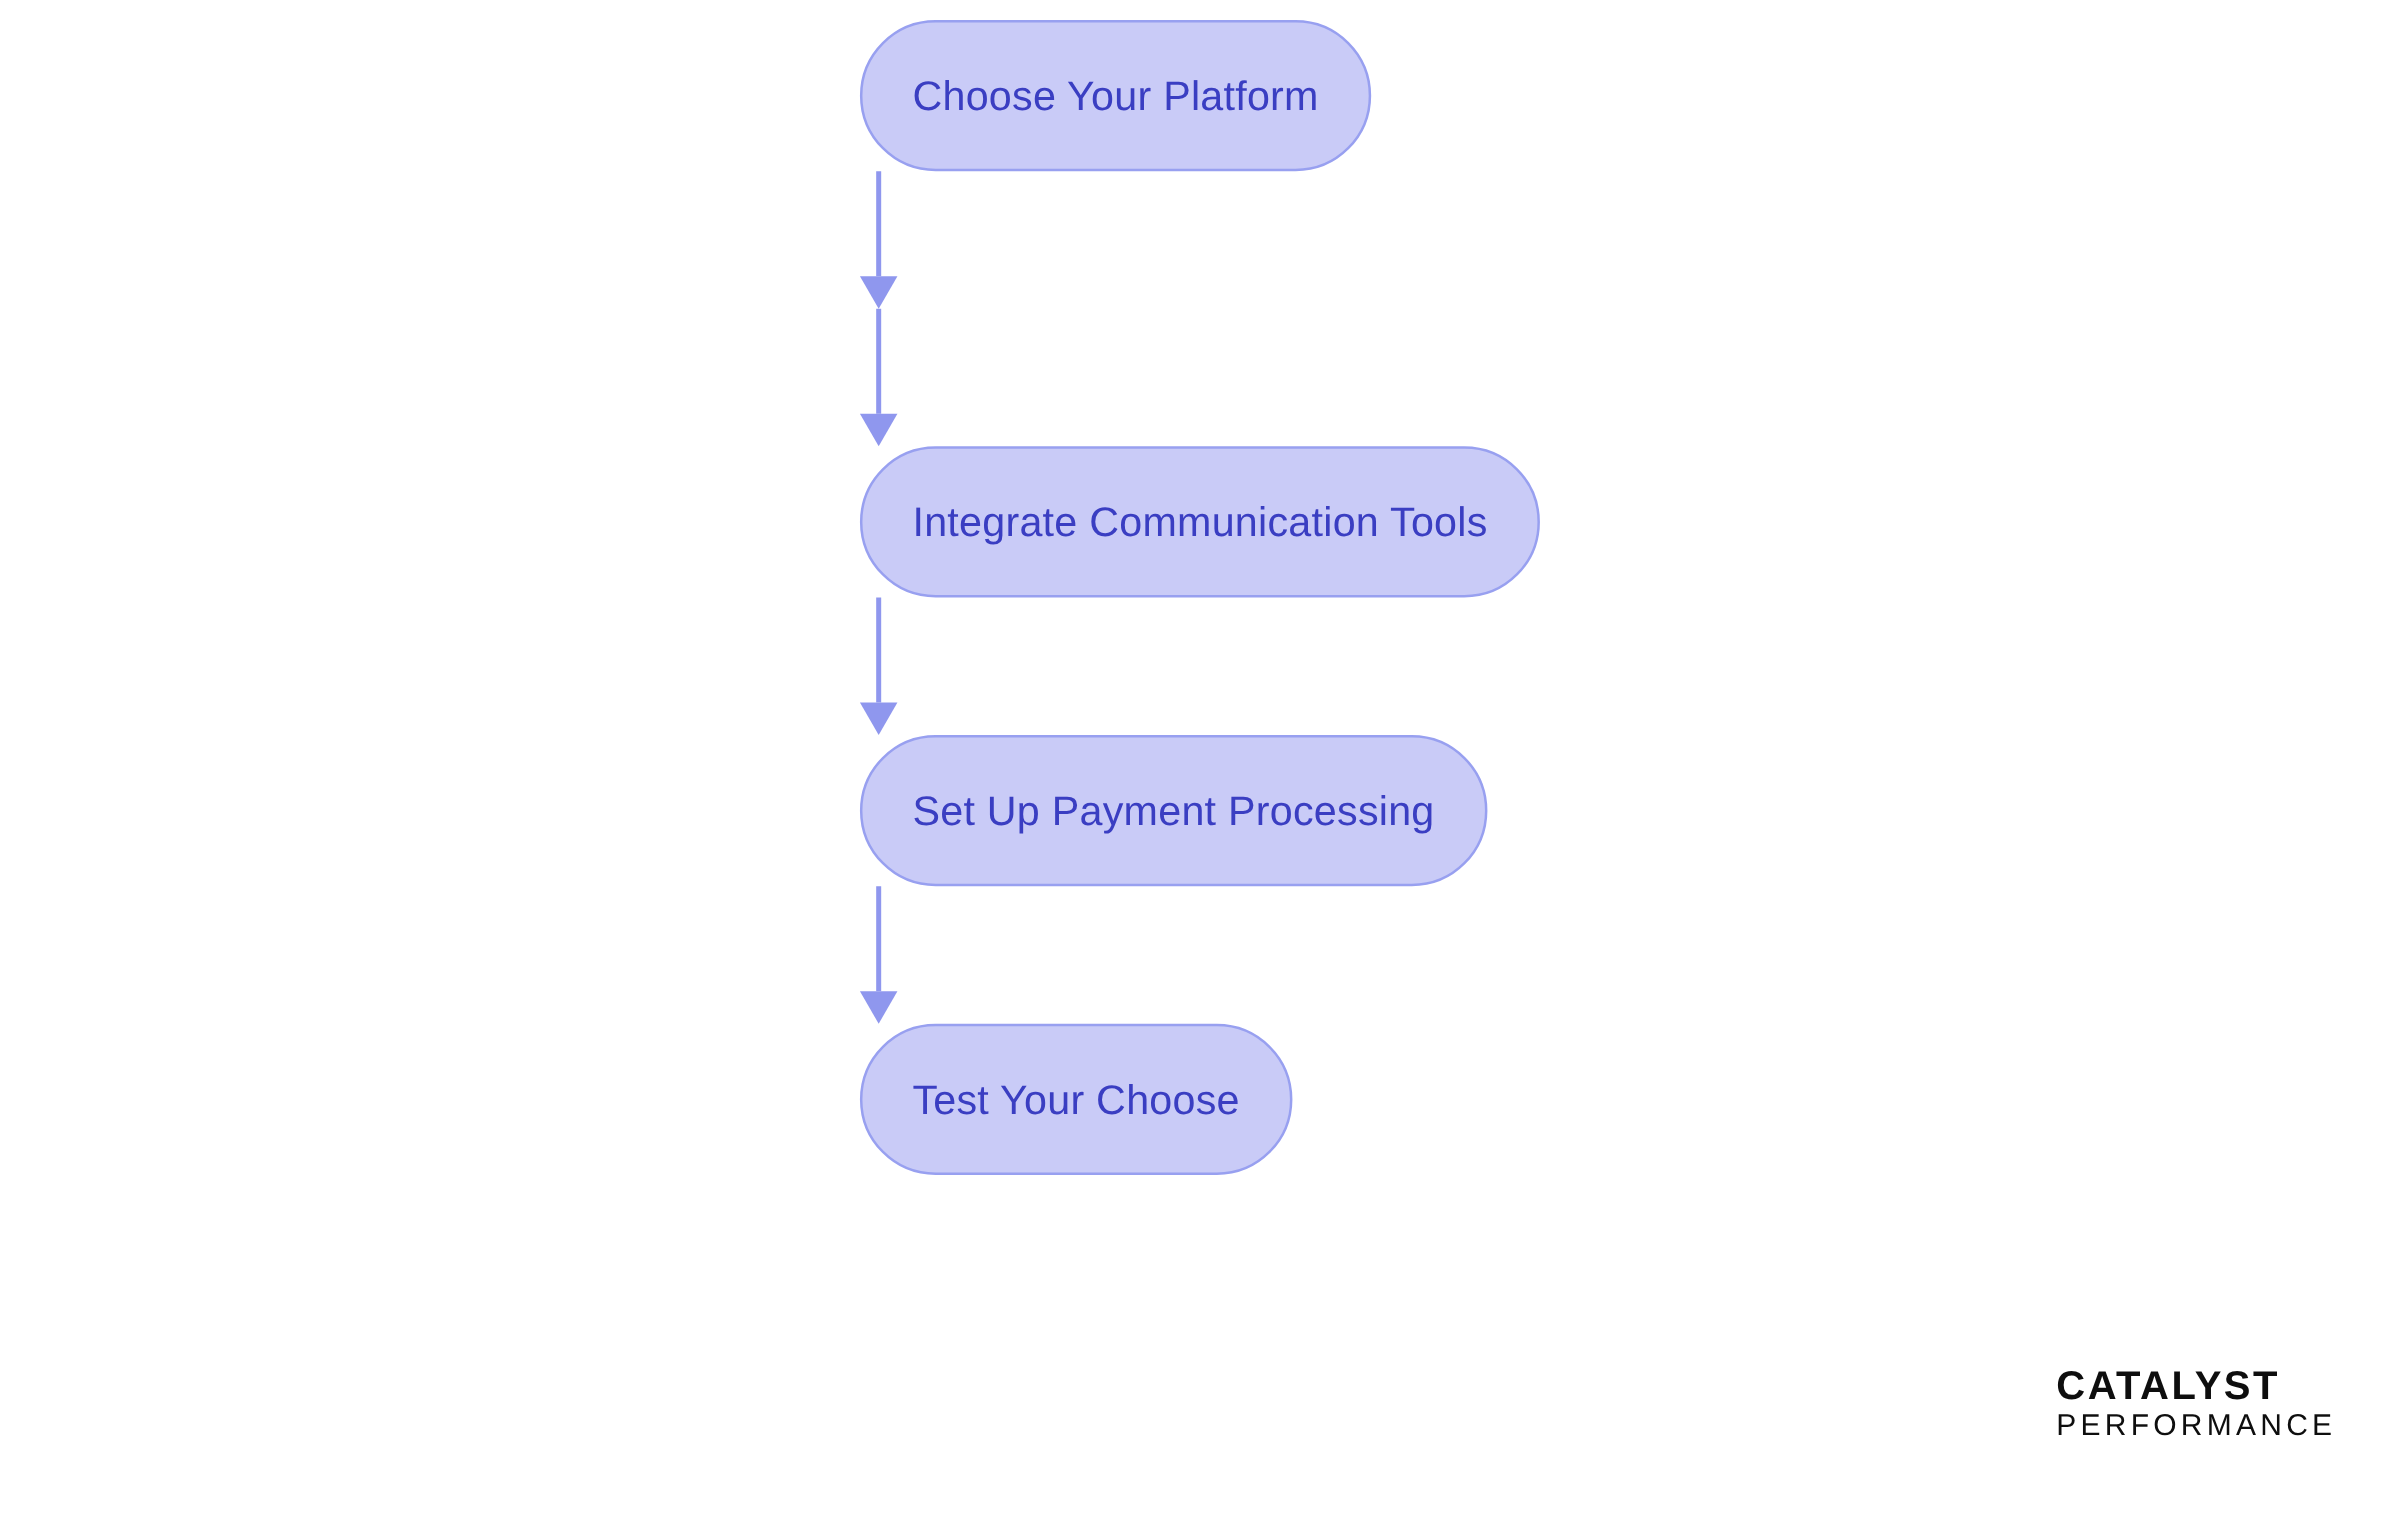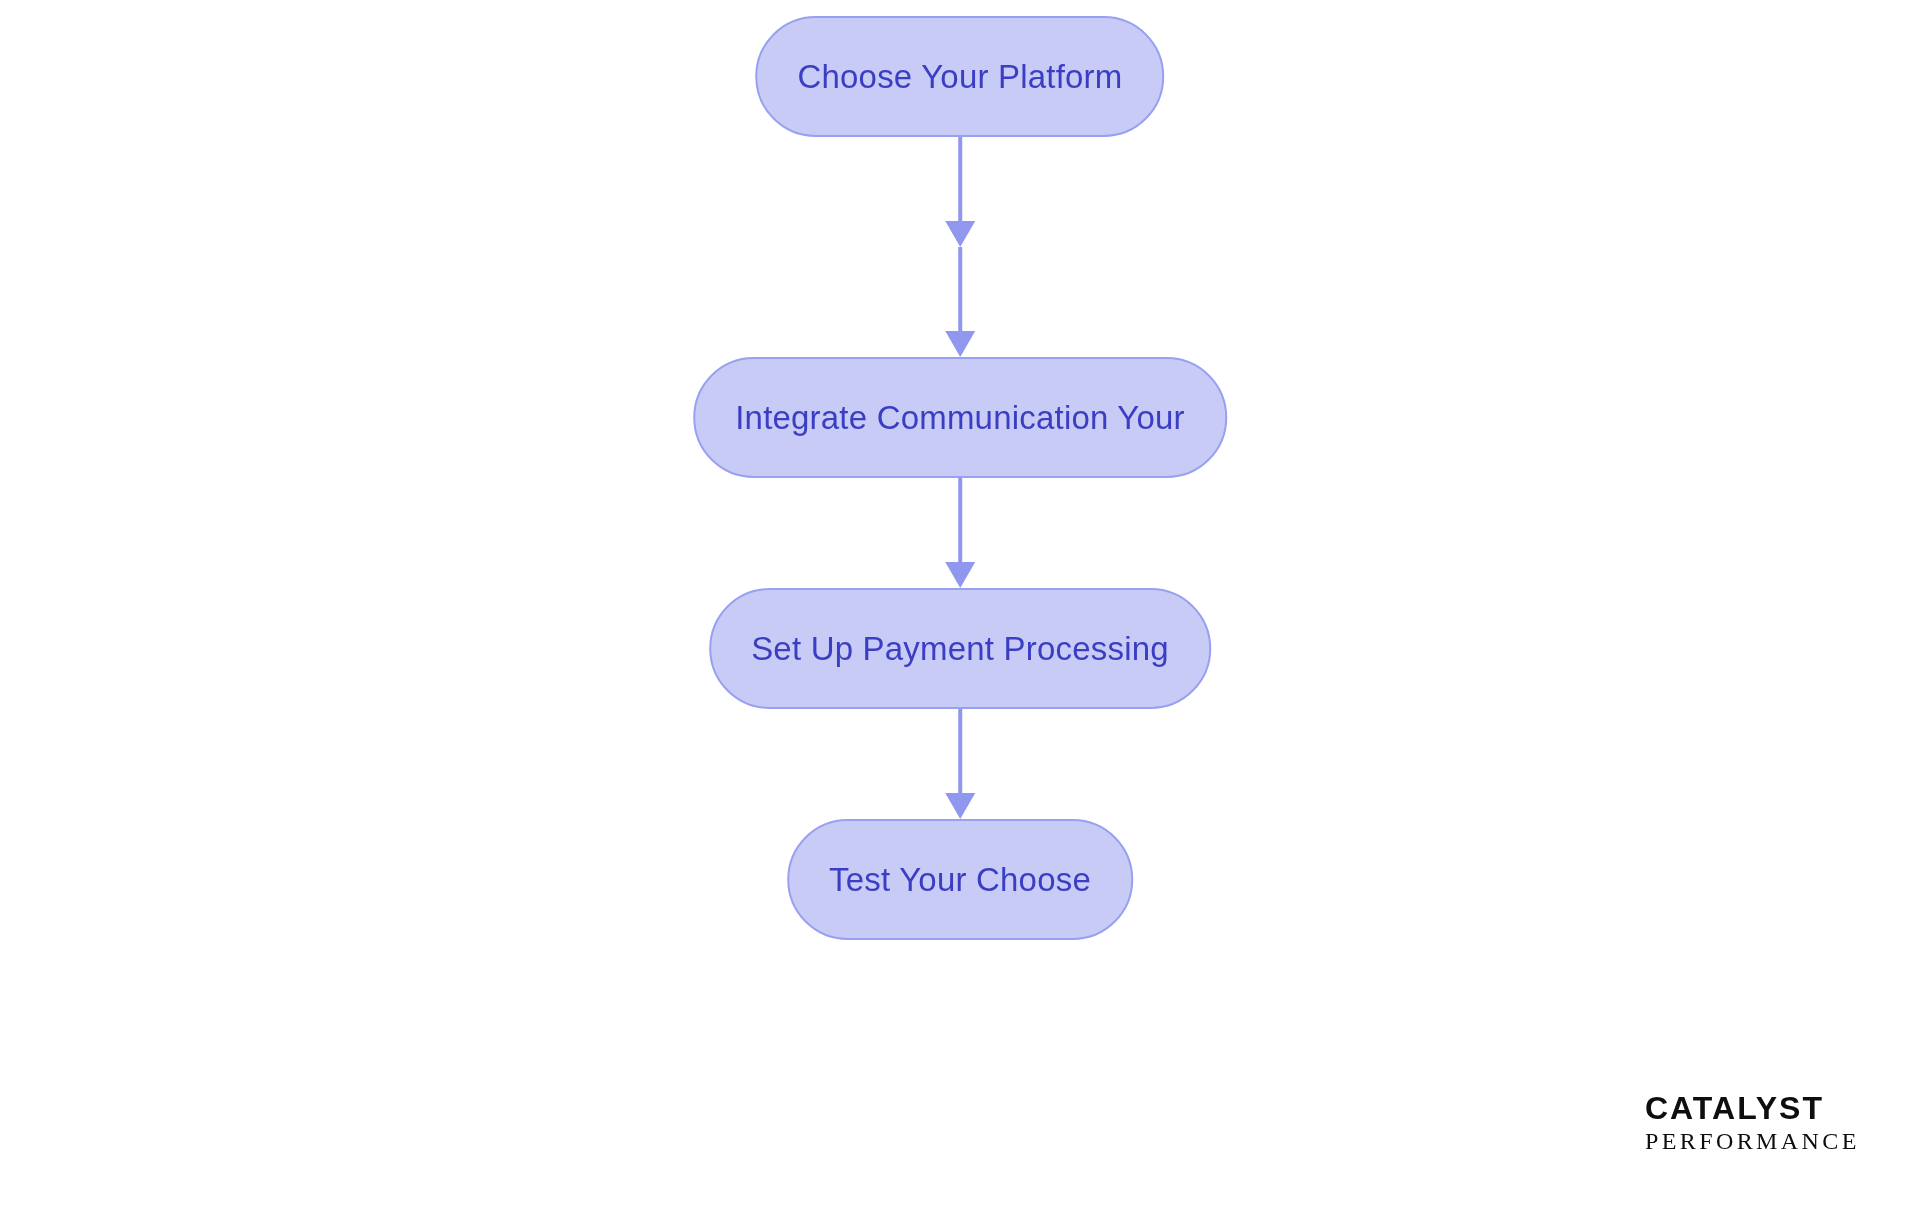"Choose Your Platform" .flow { align-items: center -> flex-start }
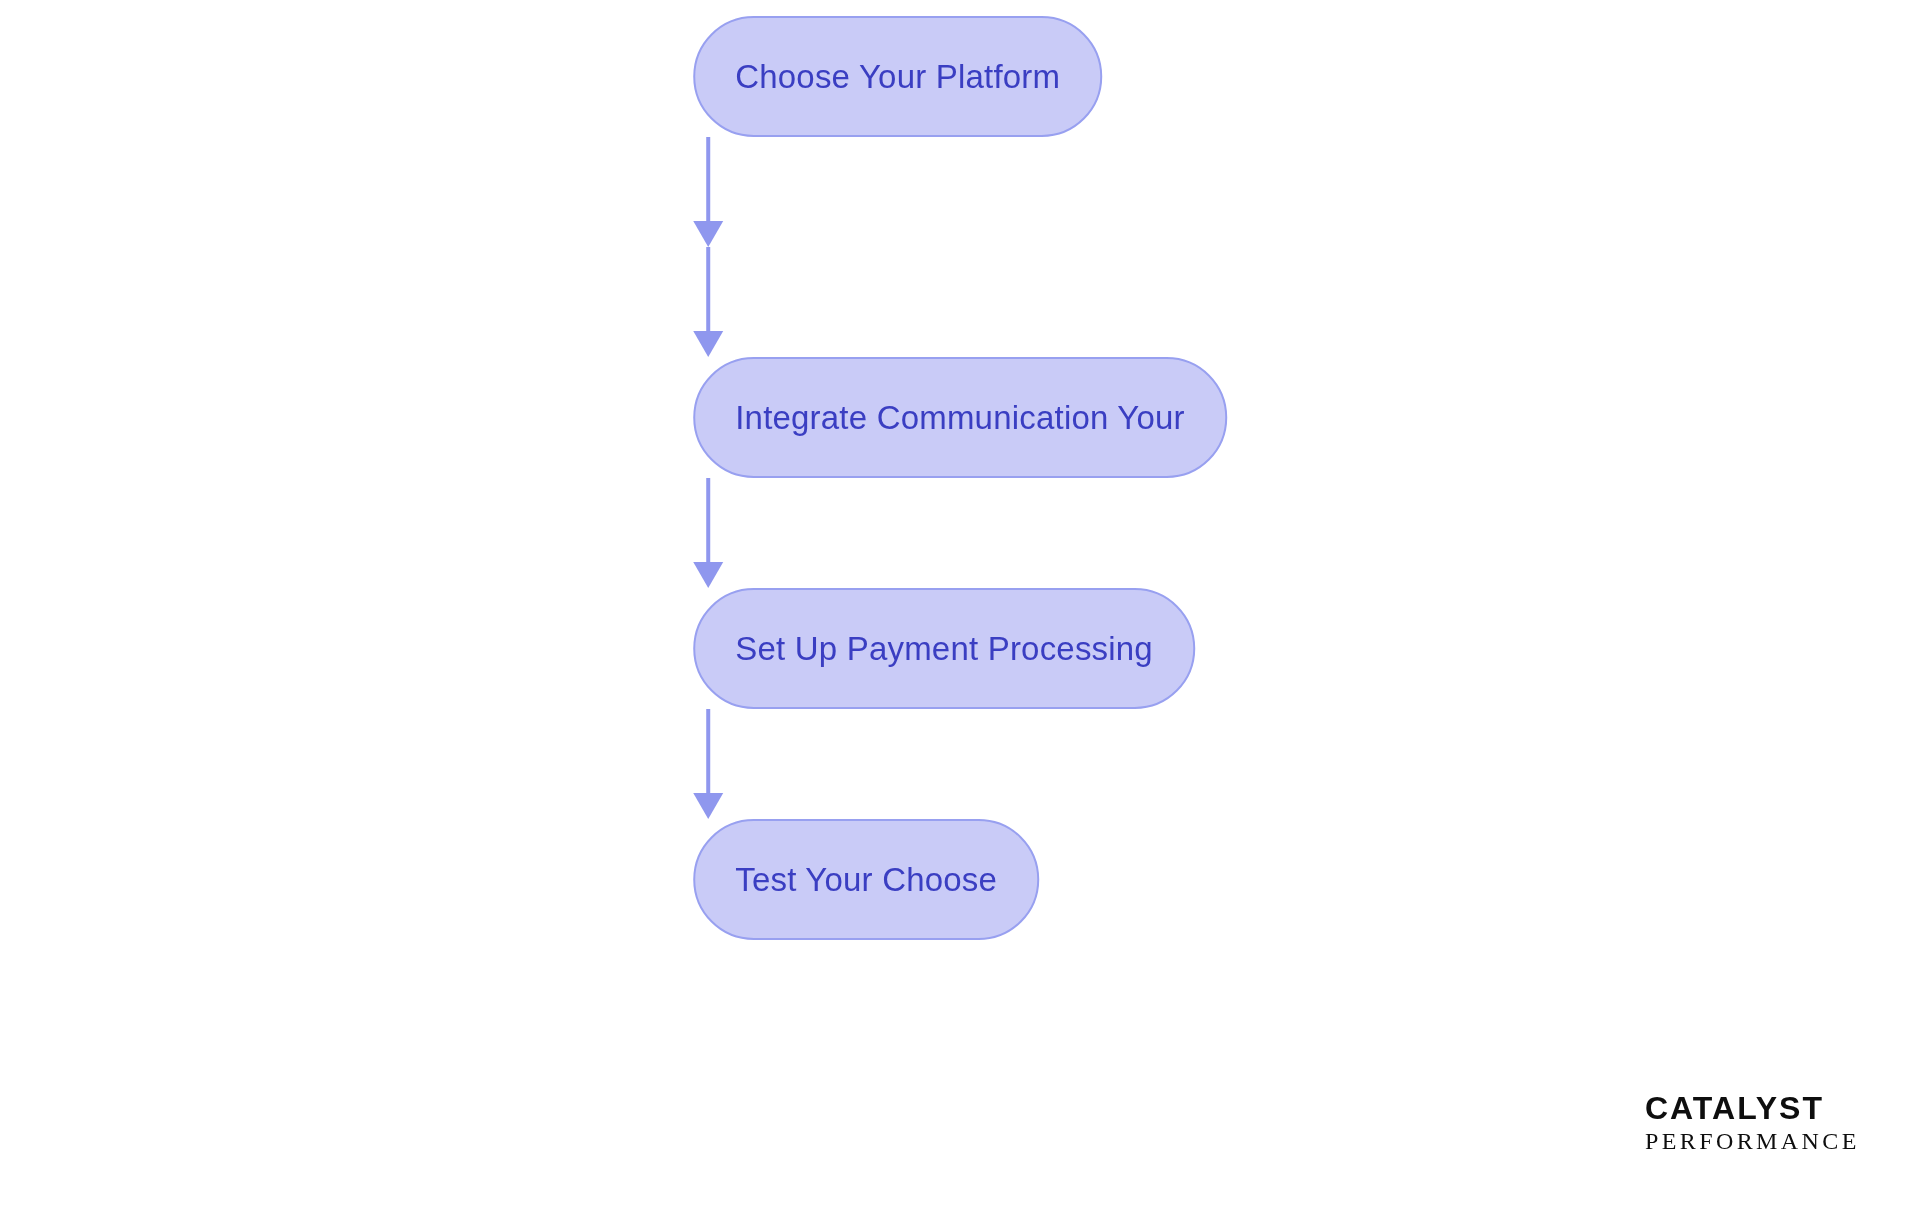"Integrate Communication Your" div.pill { text: Your -> Tools }
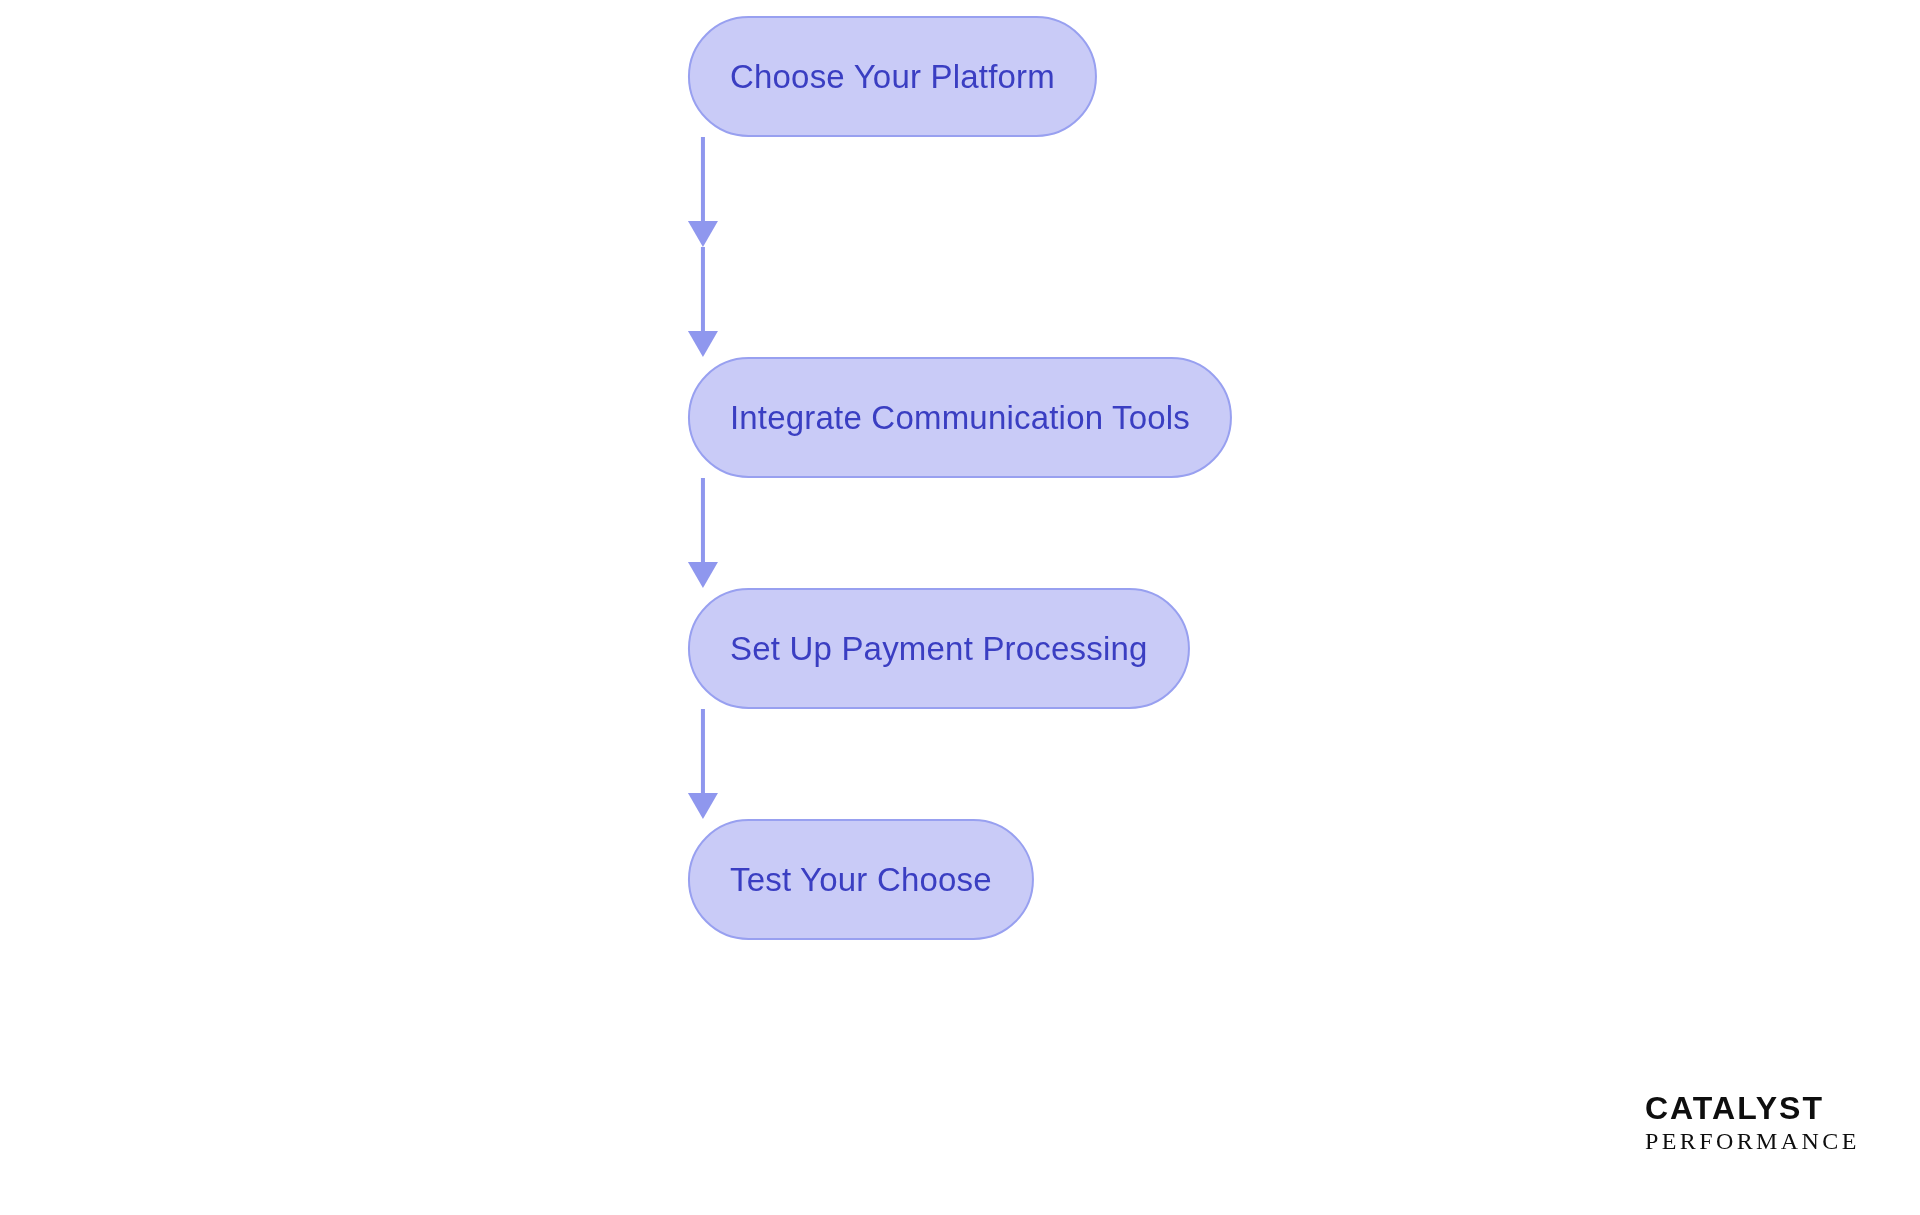"PERFORMANCE" .brand-line2 { font-family: Liberation Serif, serif -> none }
